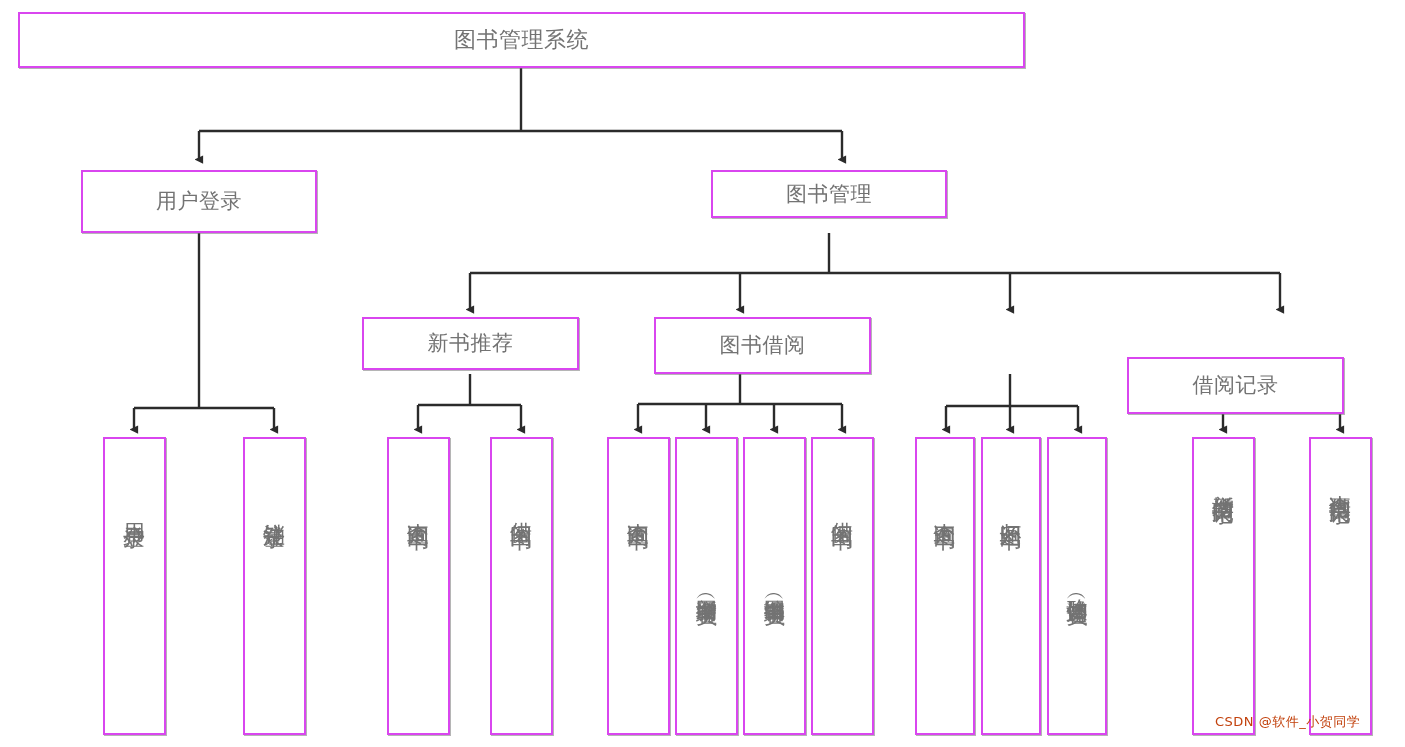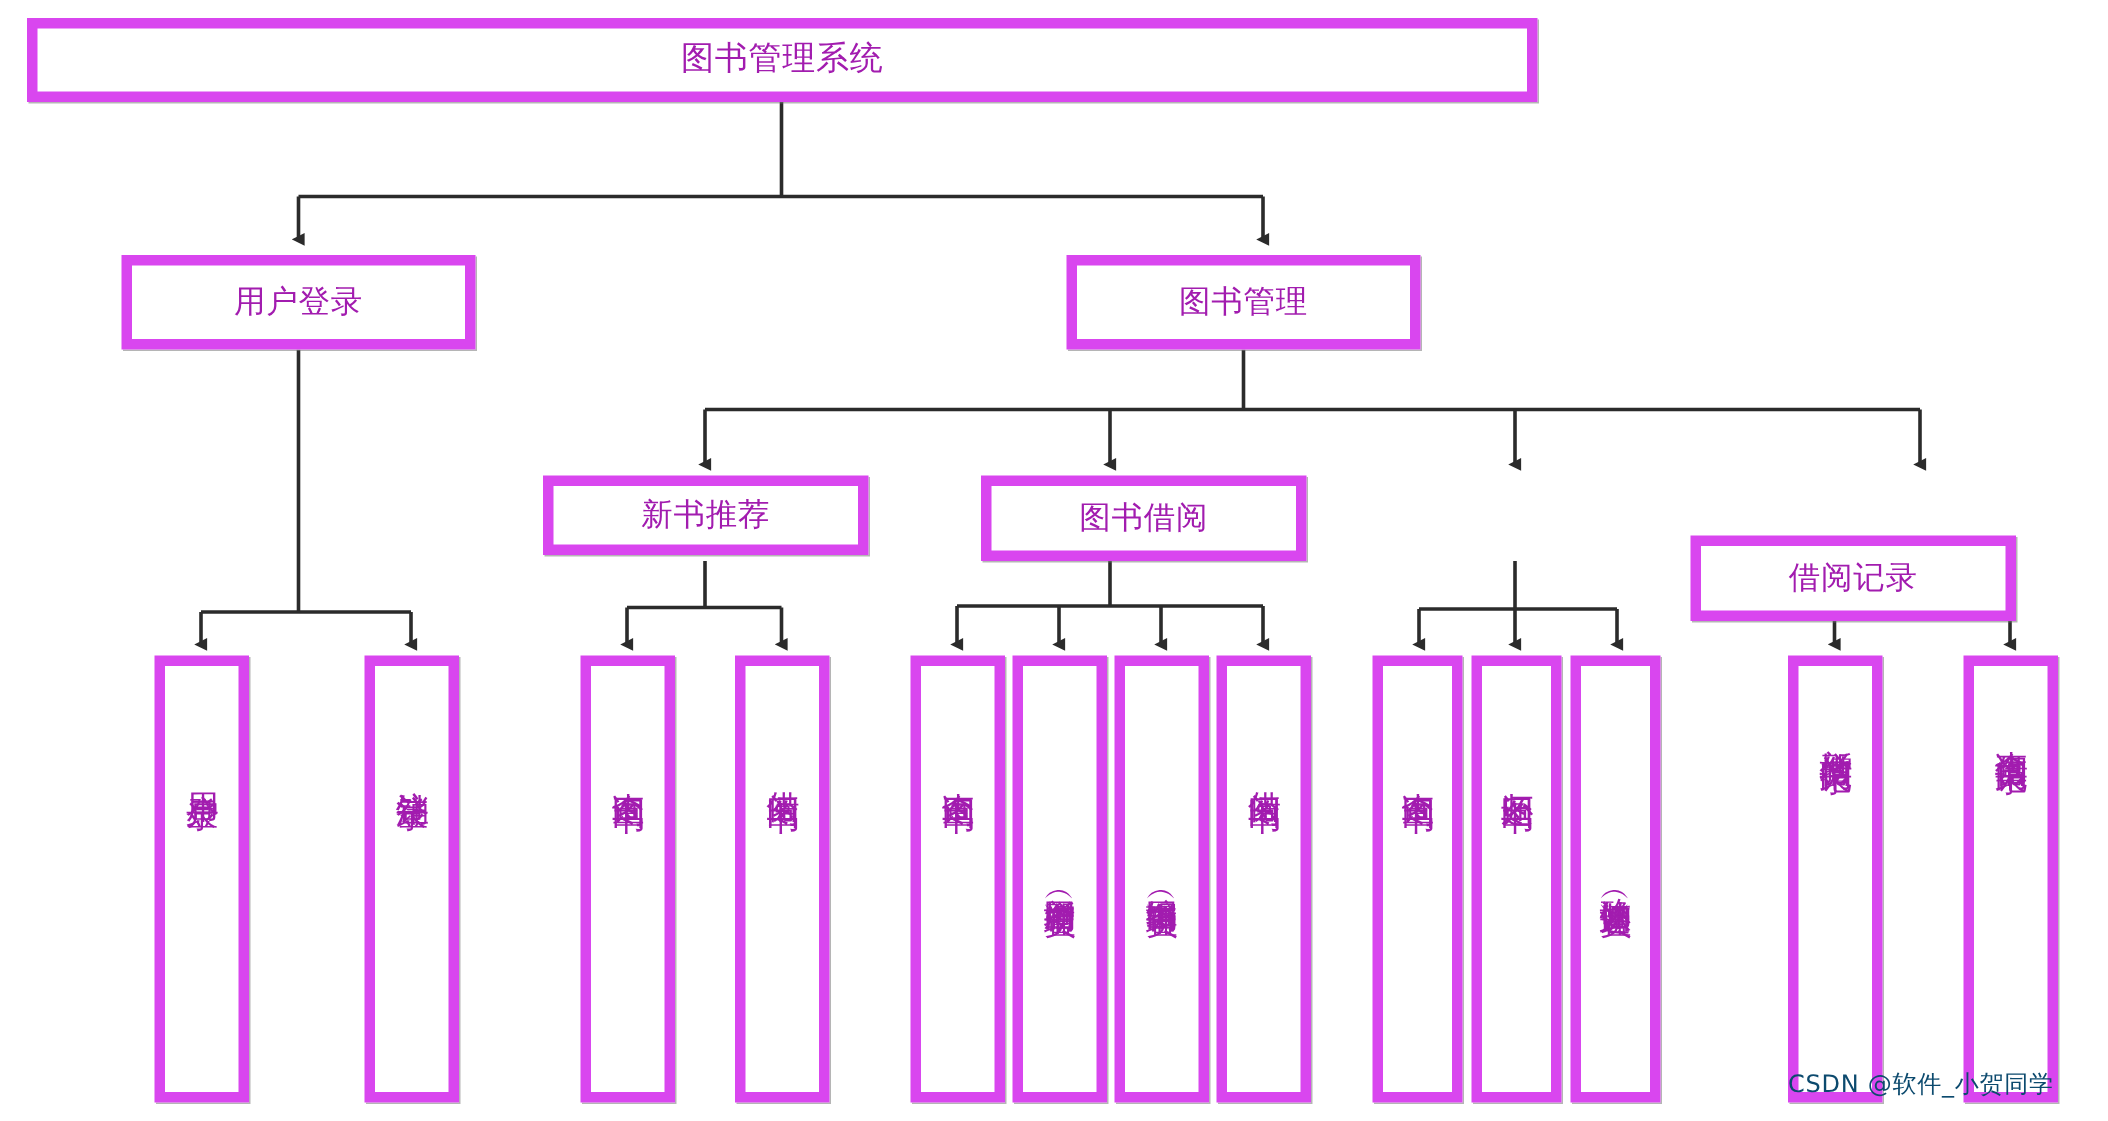"图书管理系统" .node { border: 7px solid #d946ef -> 2px solid #d946ef; color: #a21caf -> #737373 }
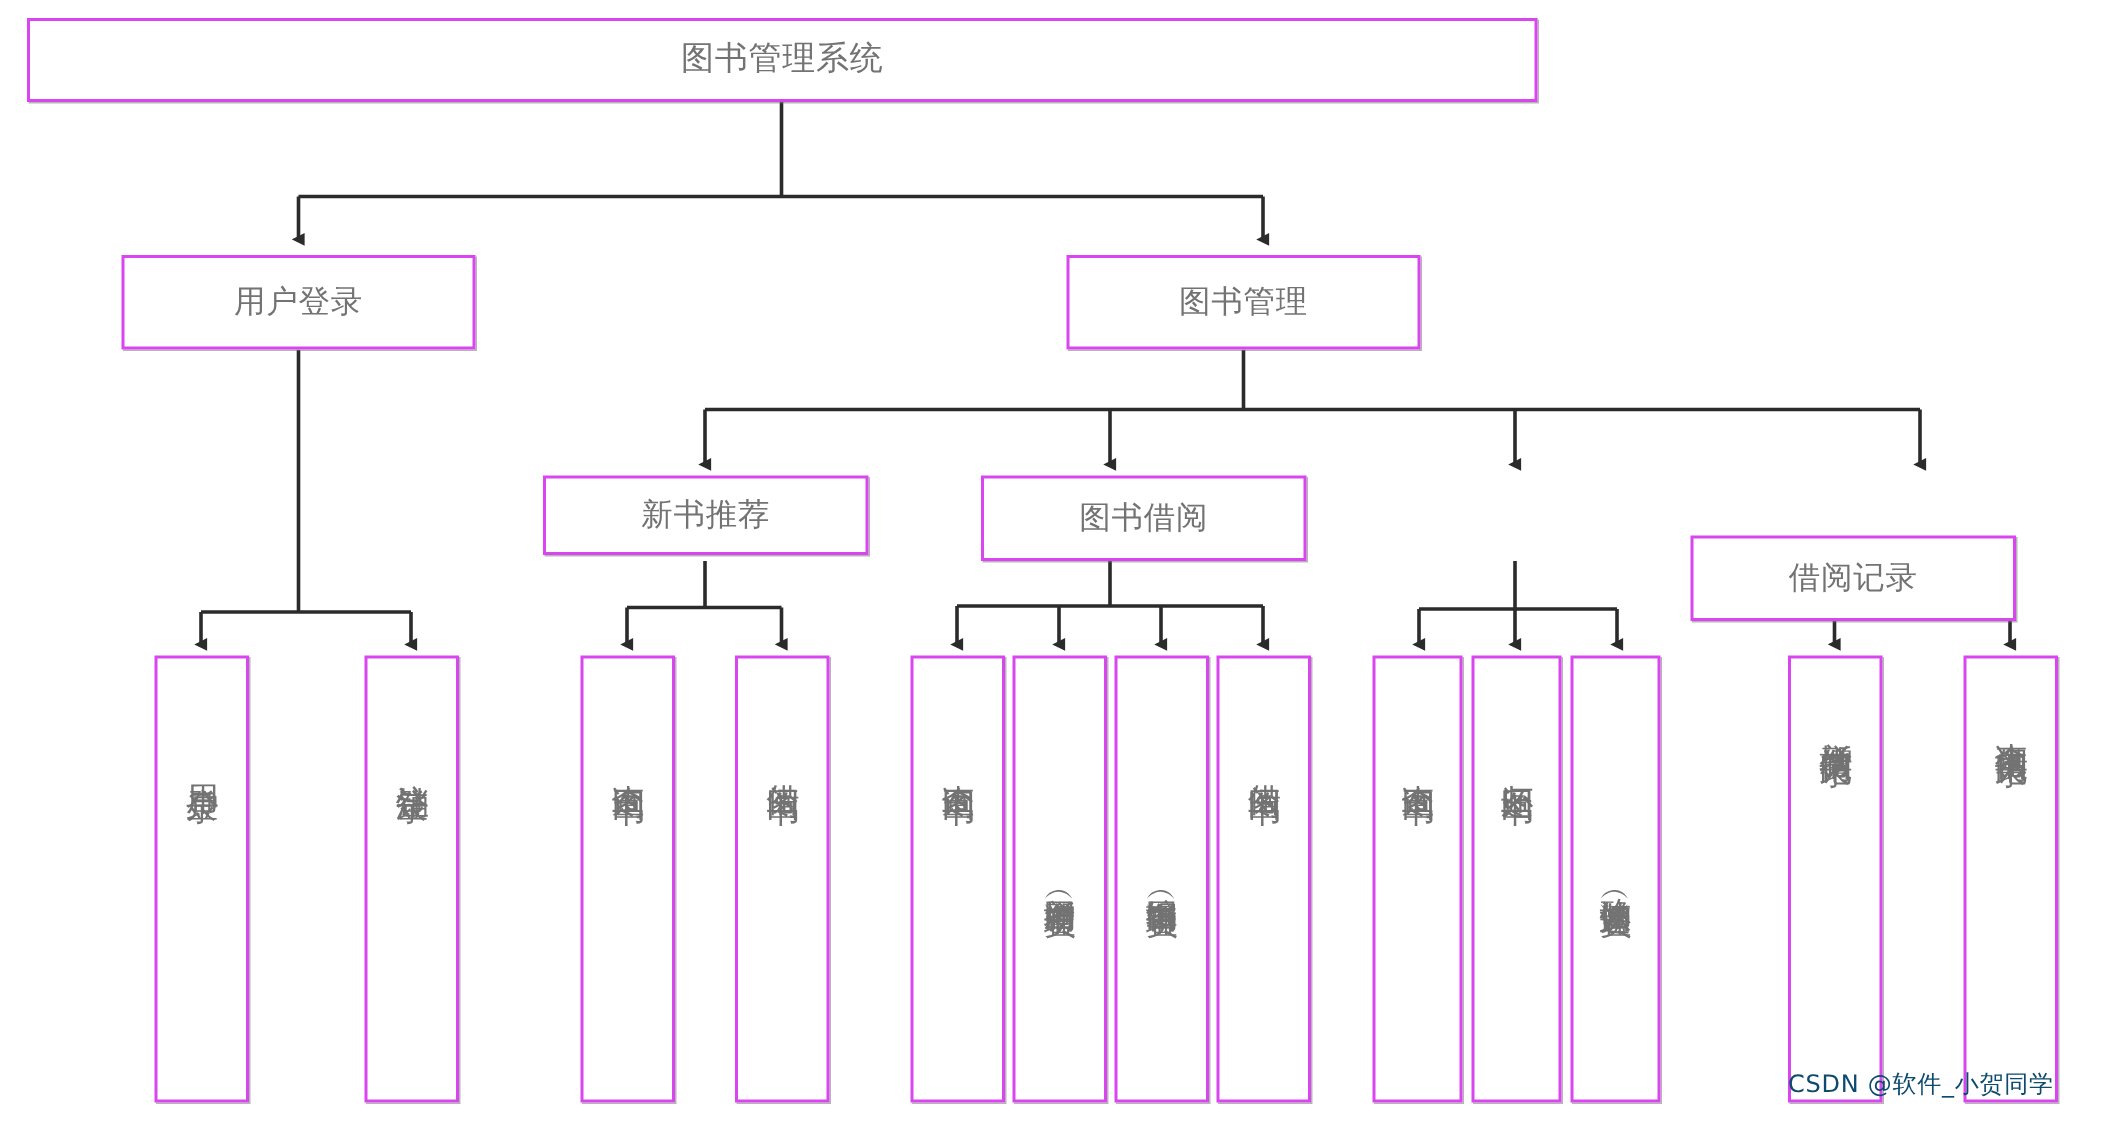"图书管理" div.node { height: 63px -> 48px }
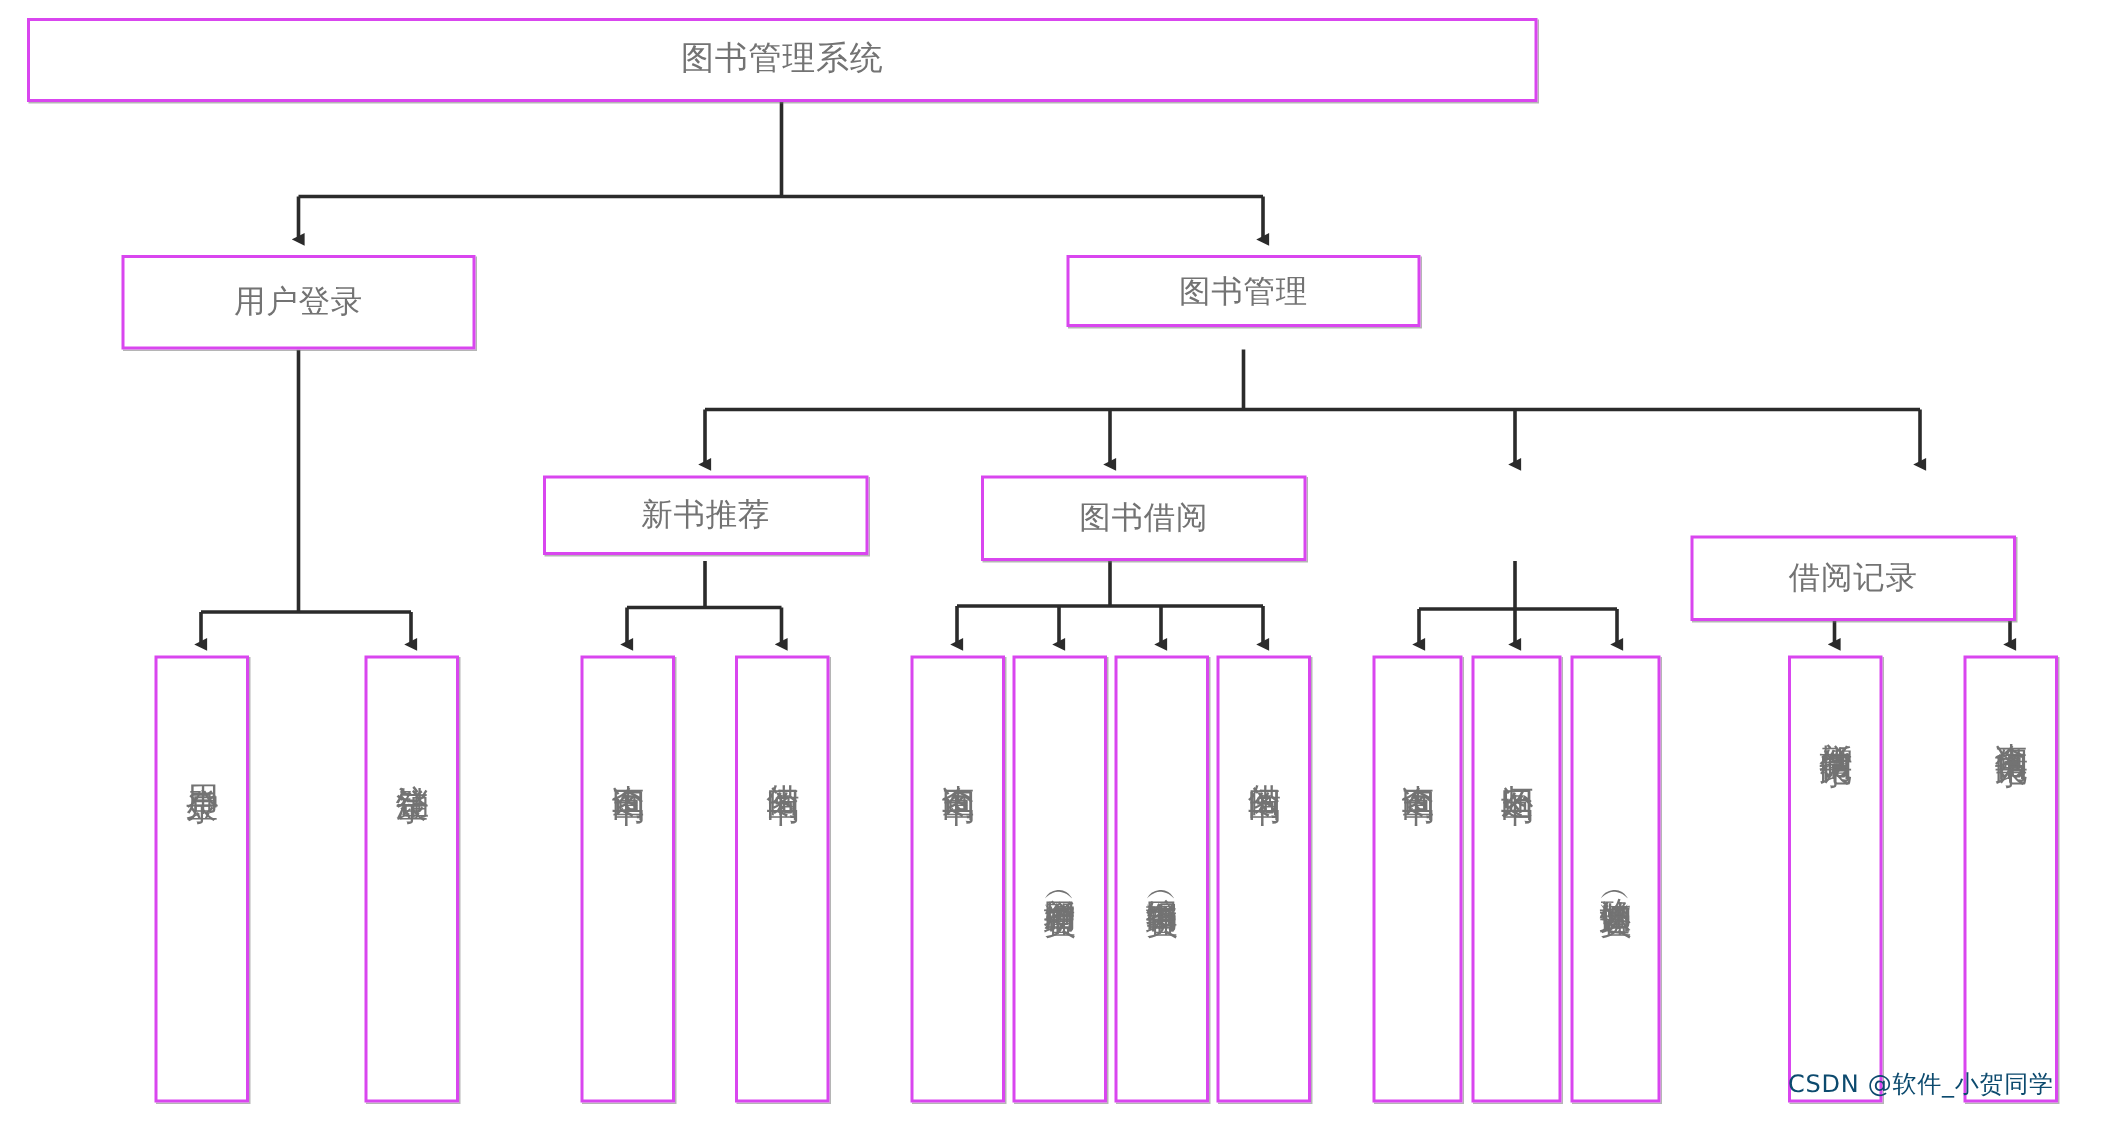"CSDN @软件_小贺同学" .watermark { color: #0c4a6e -> #c2410c; font-size: 16px -> 13px; margin-left: none -> 23px }
